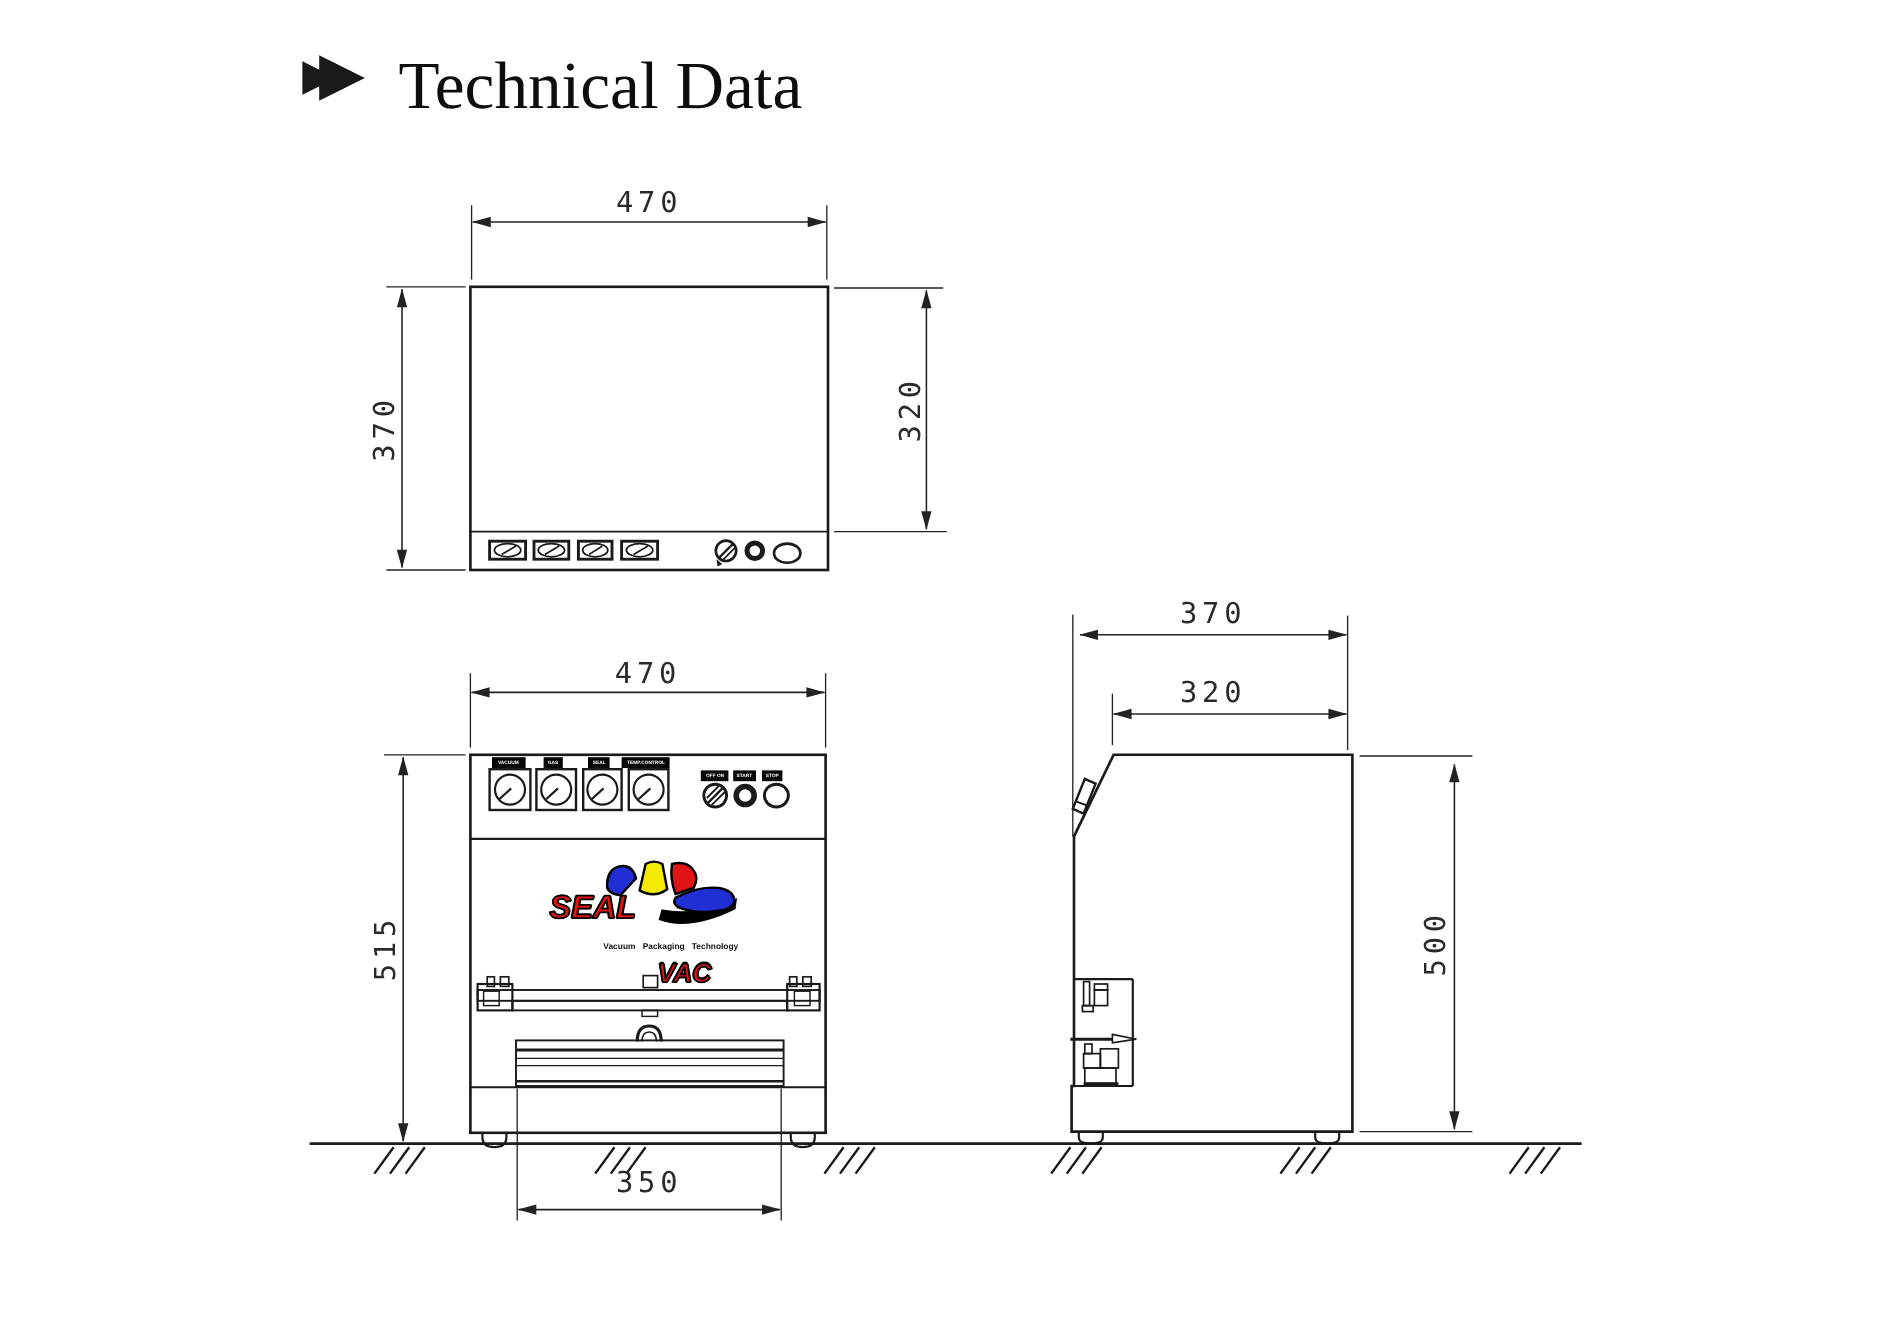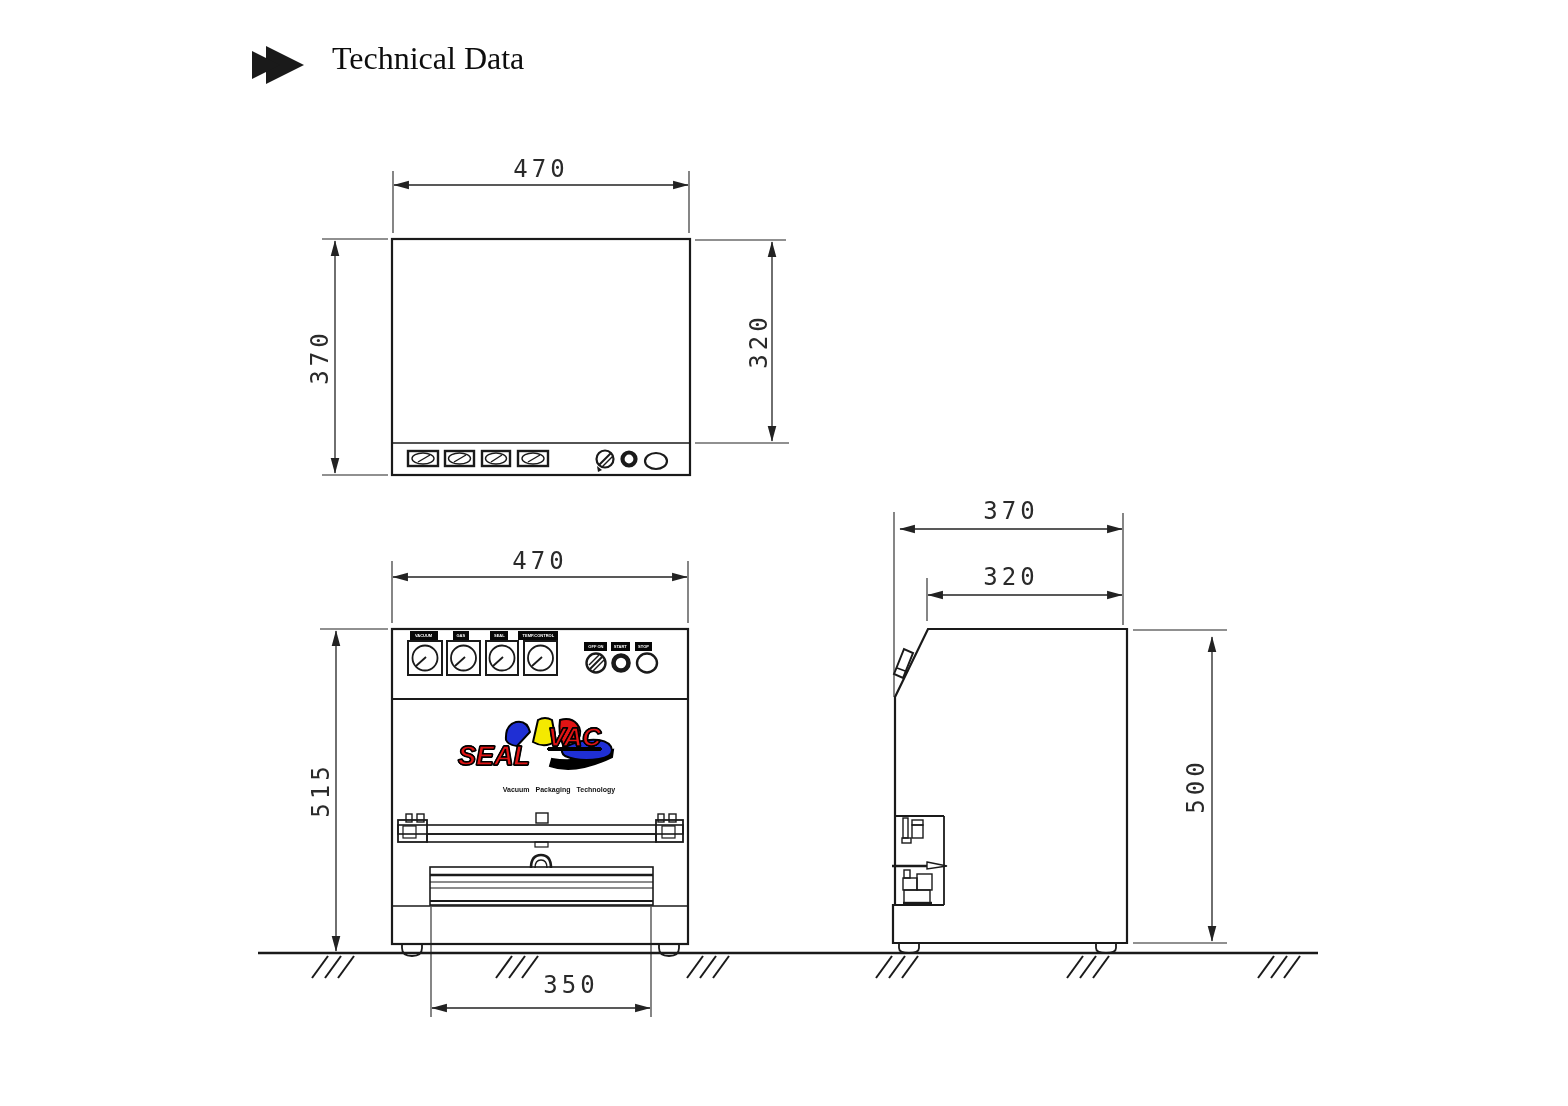"Technical Data" .title-text { font-size: 32px -> 56px }
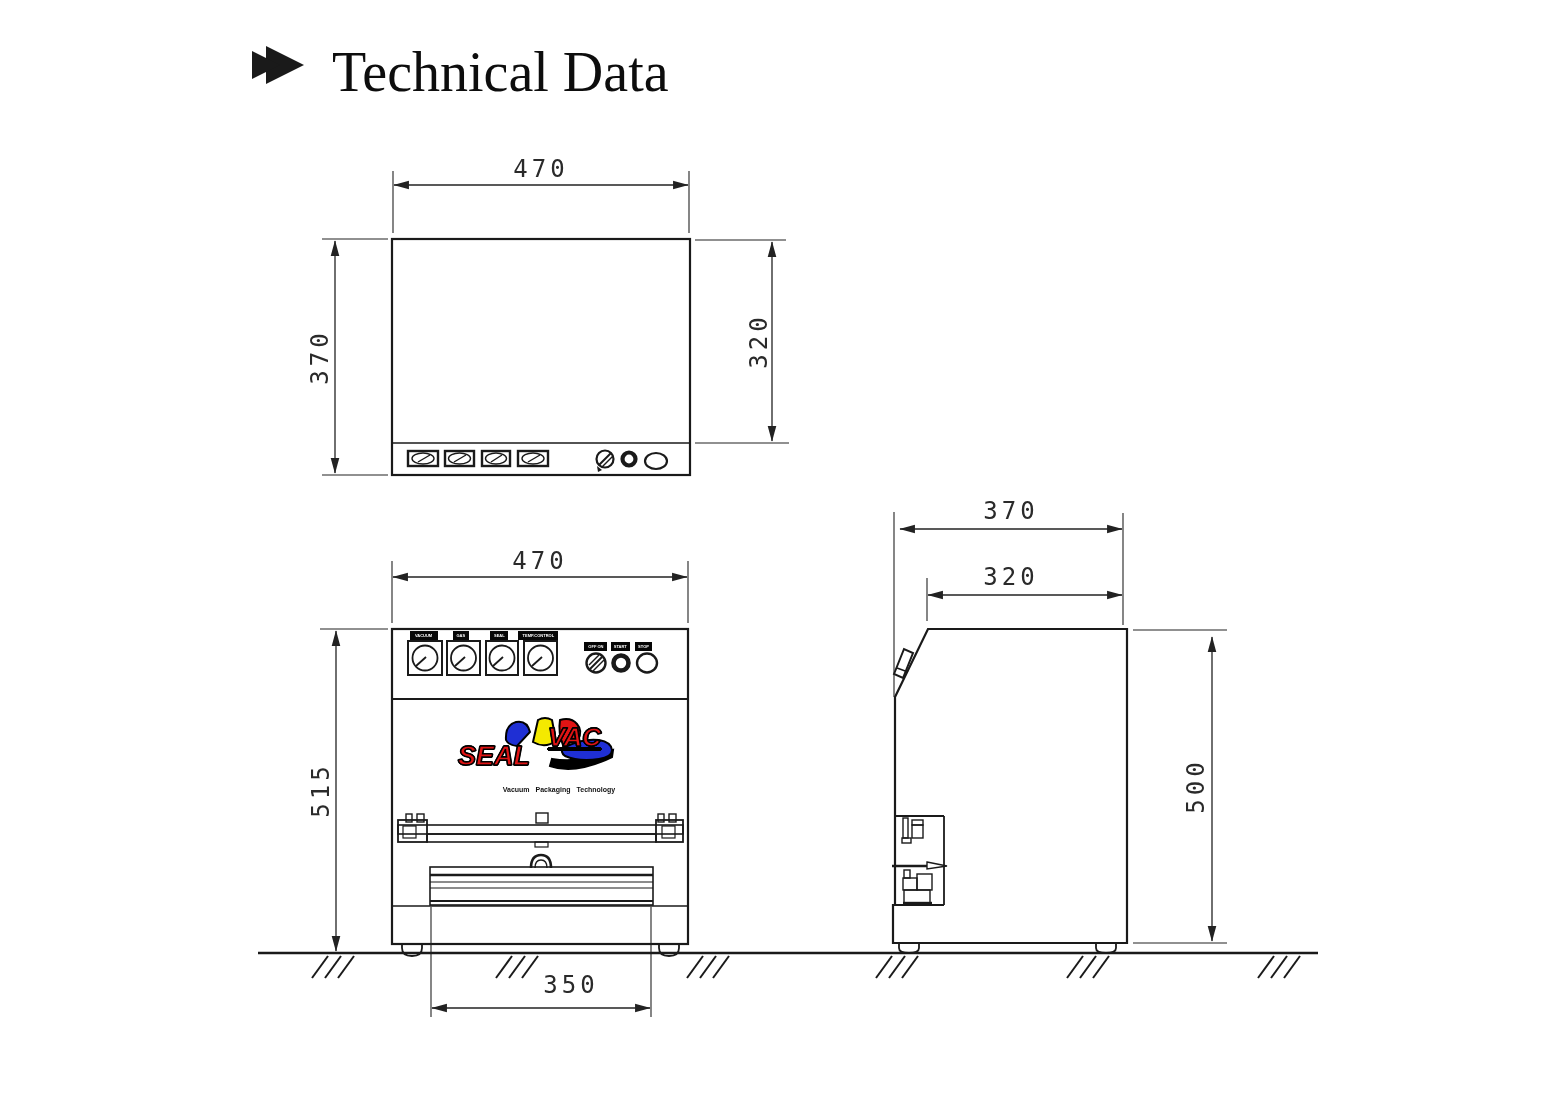"VAC" div.lw { font-size: 26px -> 22px; text-decoration: underline -> none; top: 722px -> 798px }
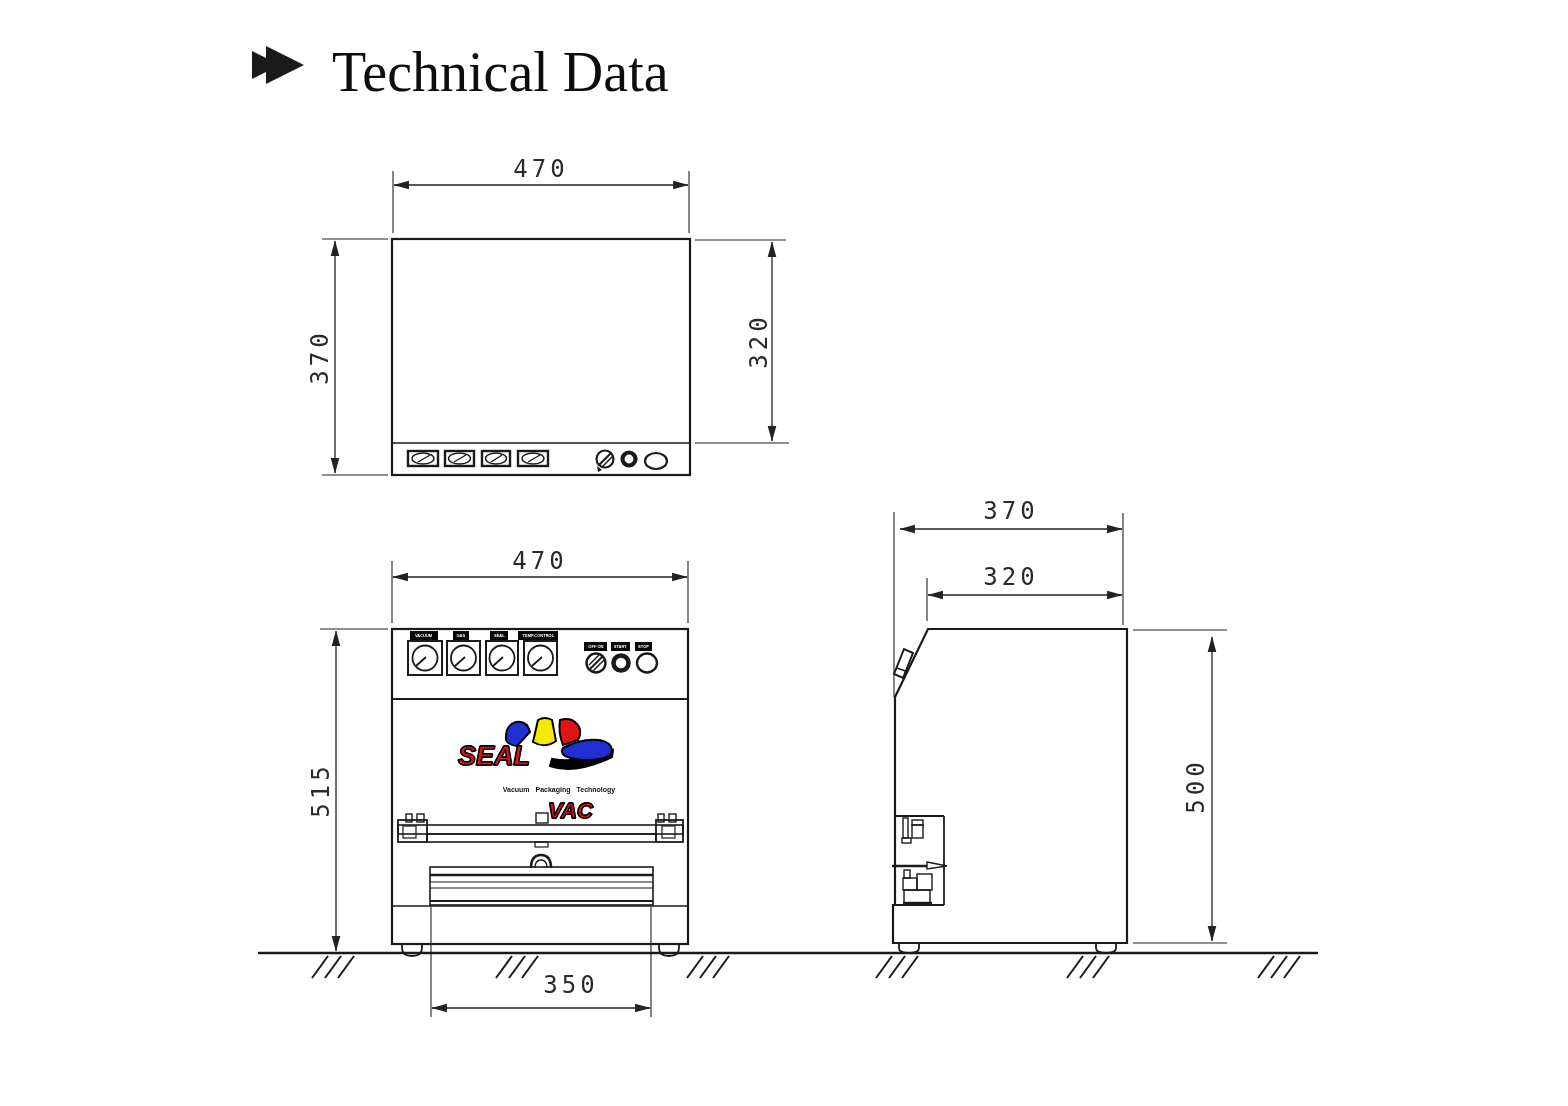"350" div.dimtext { margin-left: 30px -> none }
